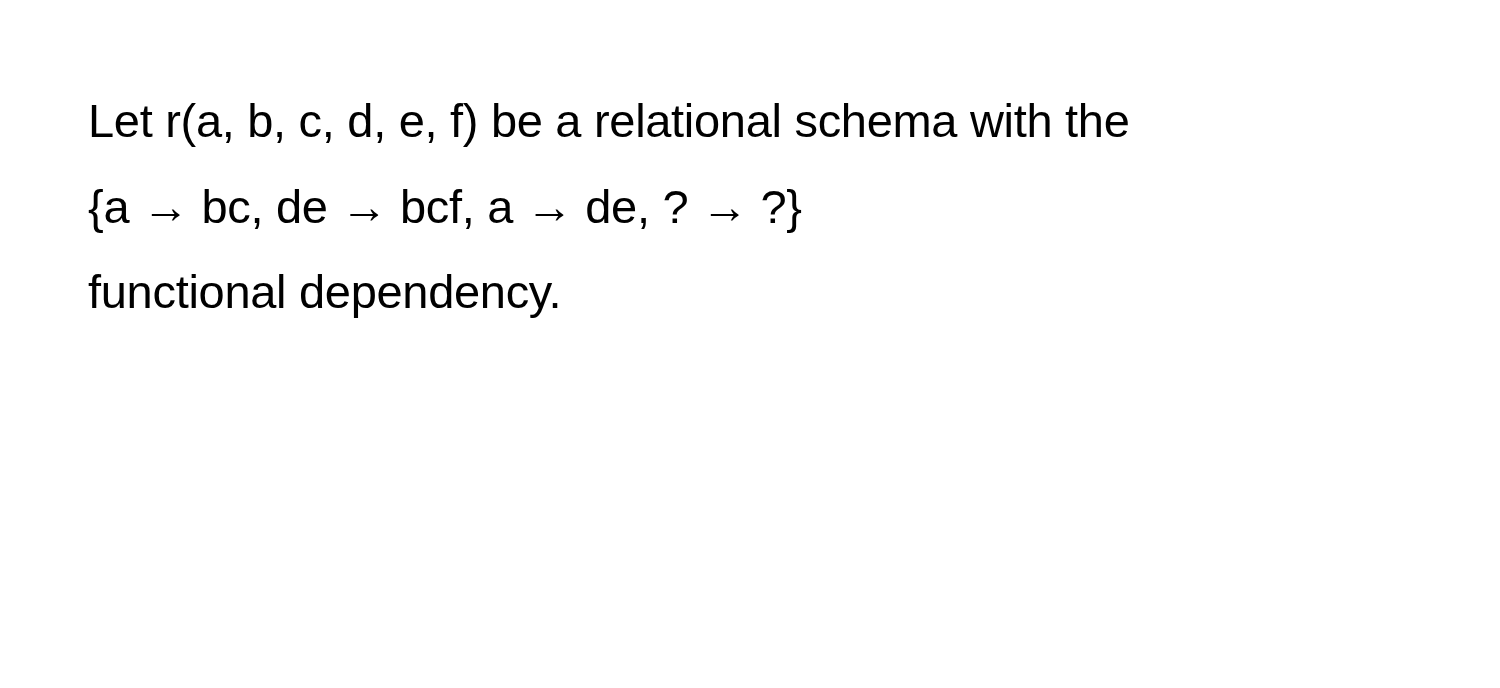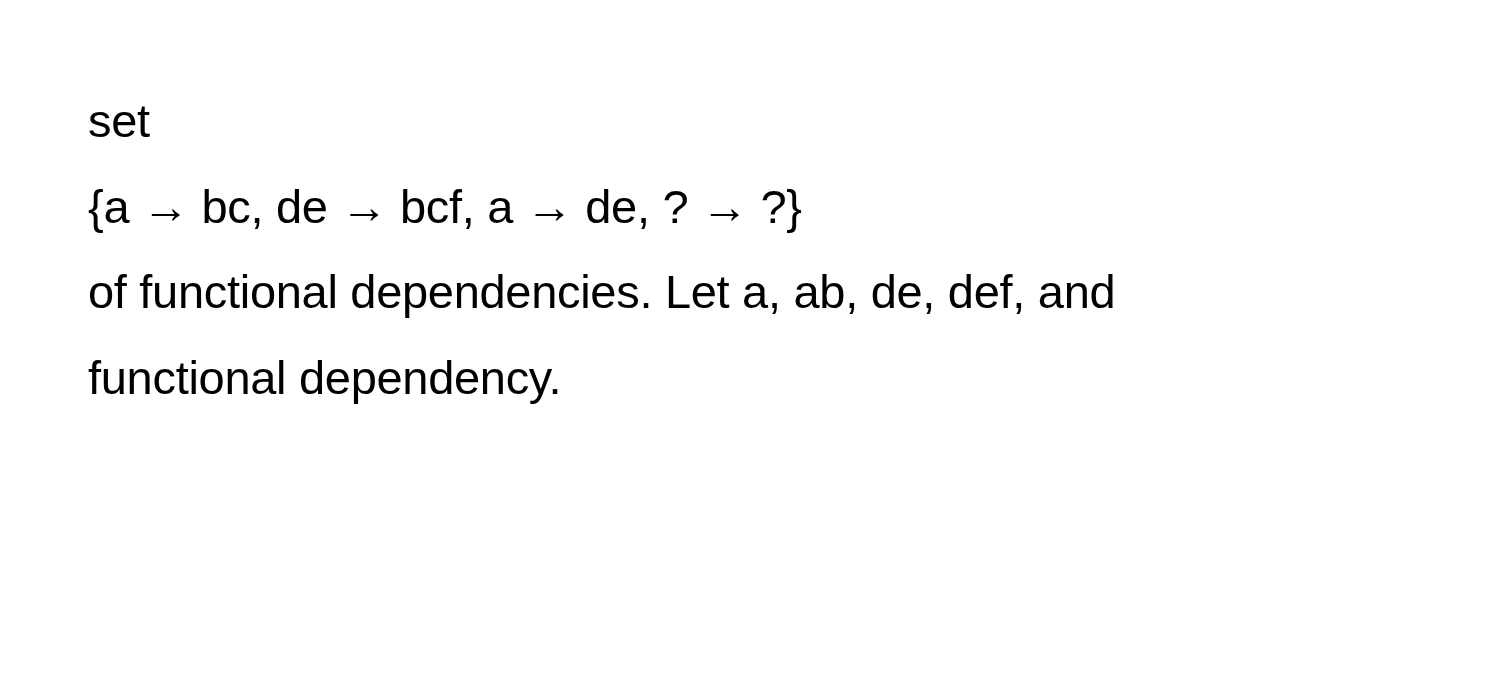"Let r(a, b, c, d," span.line { html: none -> <span>Let r(a, b, c, d, e, f) be a relational schema with the</span> }
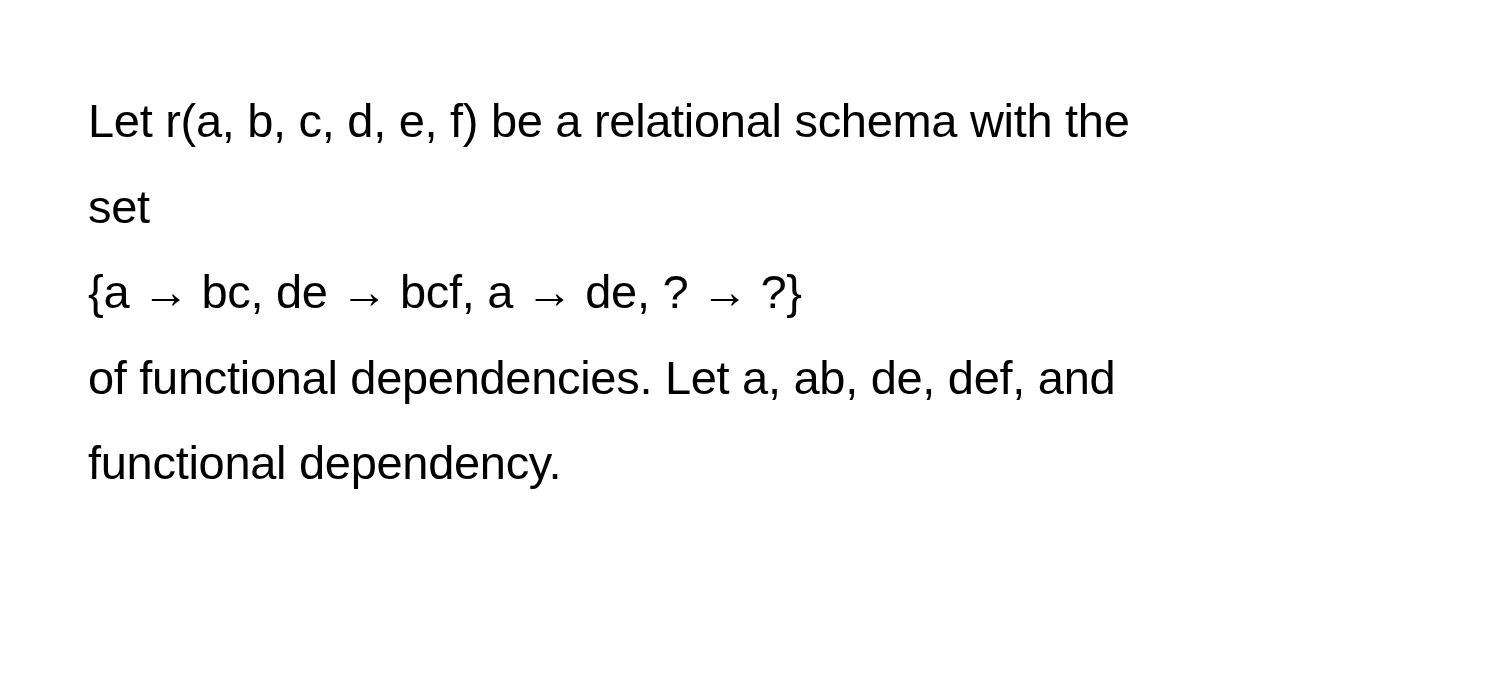"set" span.line { html: <span>set</span> -> none }
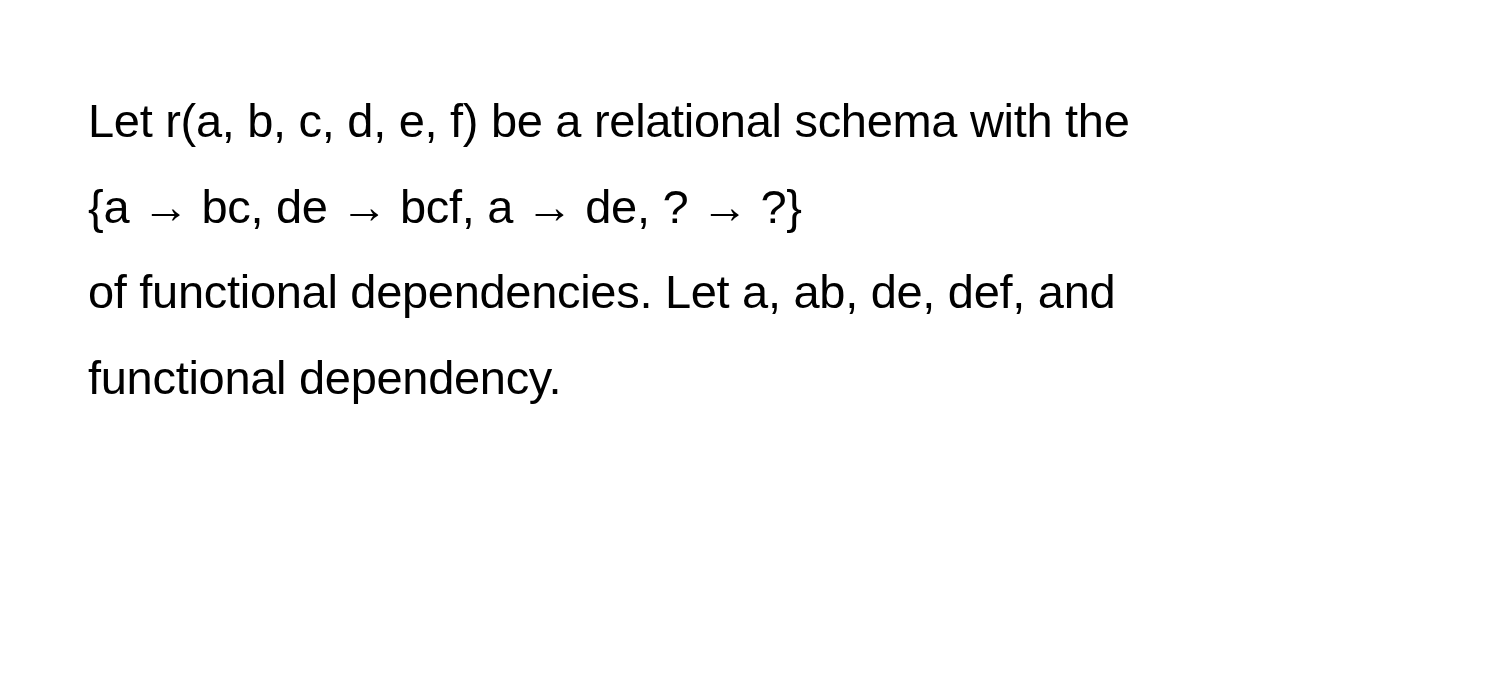"of functional dependencies. Let a," span.line { html: <span>of functional dependencies. Let a, ab, de, def, and</span> -> none }
